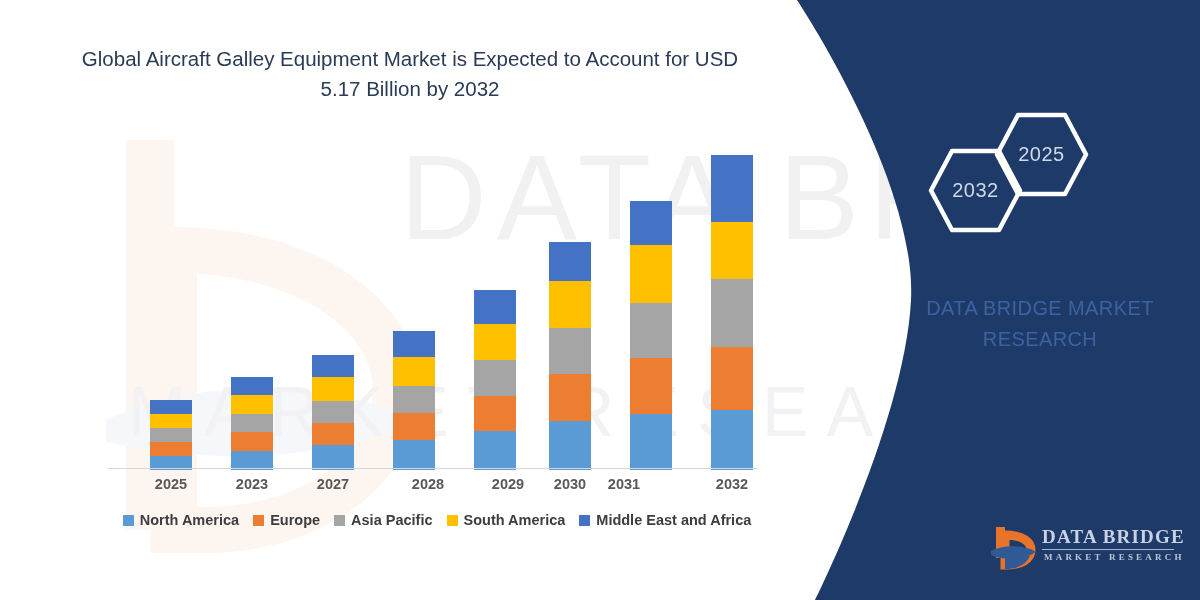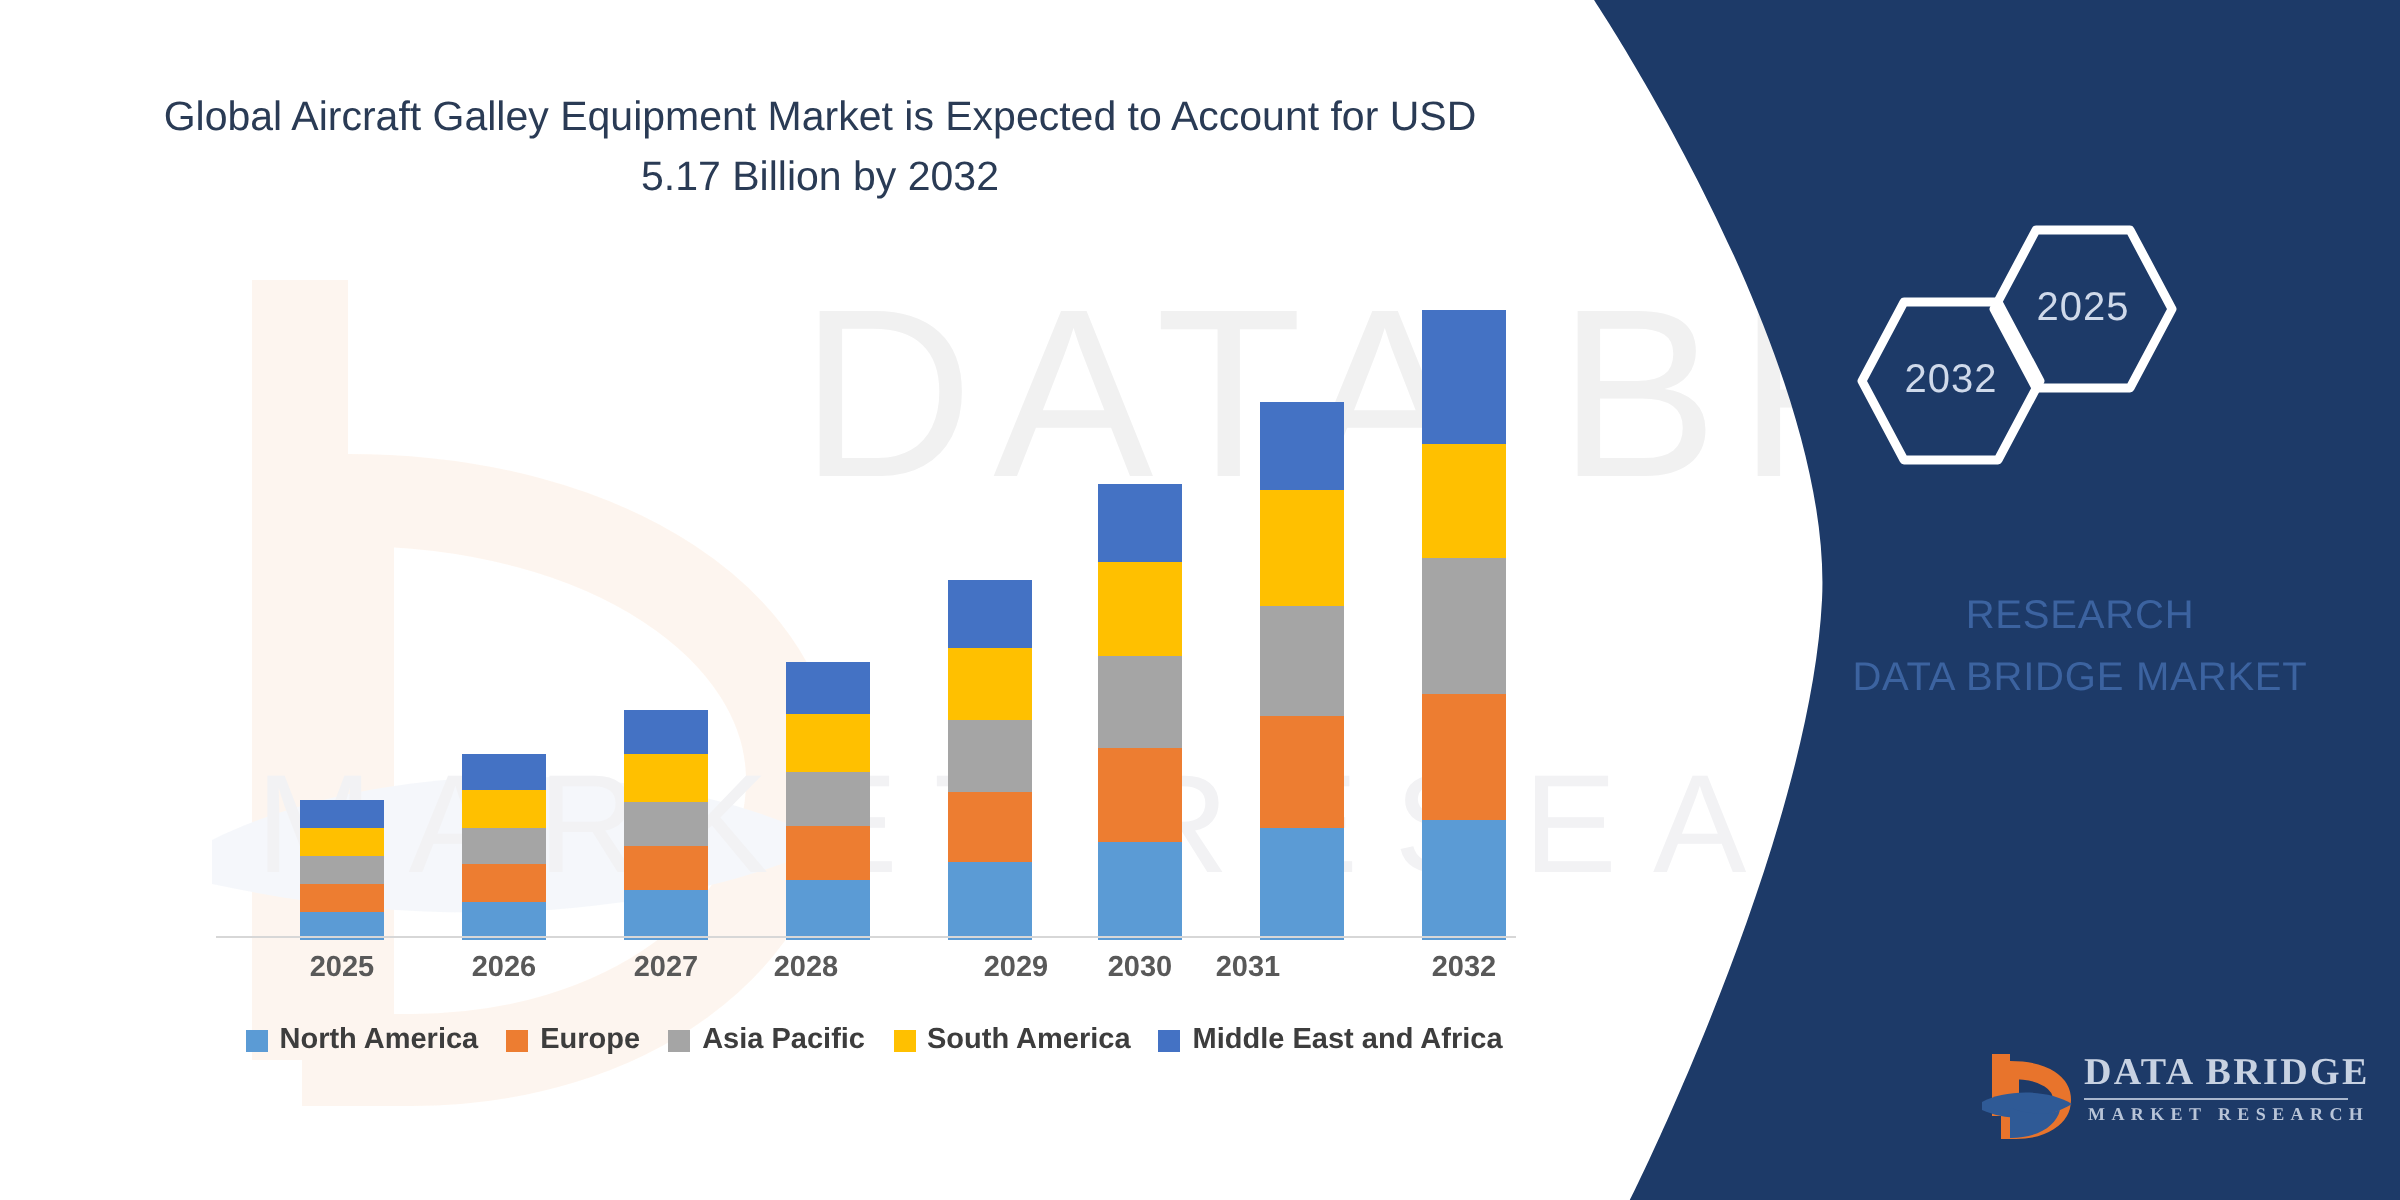"RESEARCH" div { order: before "DATA BRIDGE MARKET" -> after "DATA BRIDGE MARKET" }
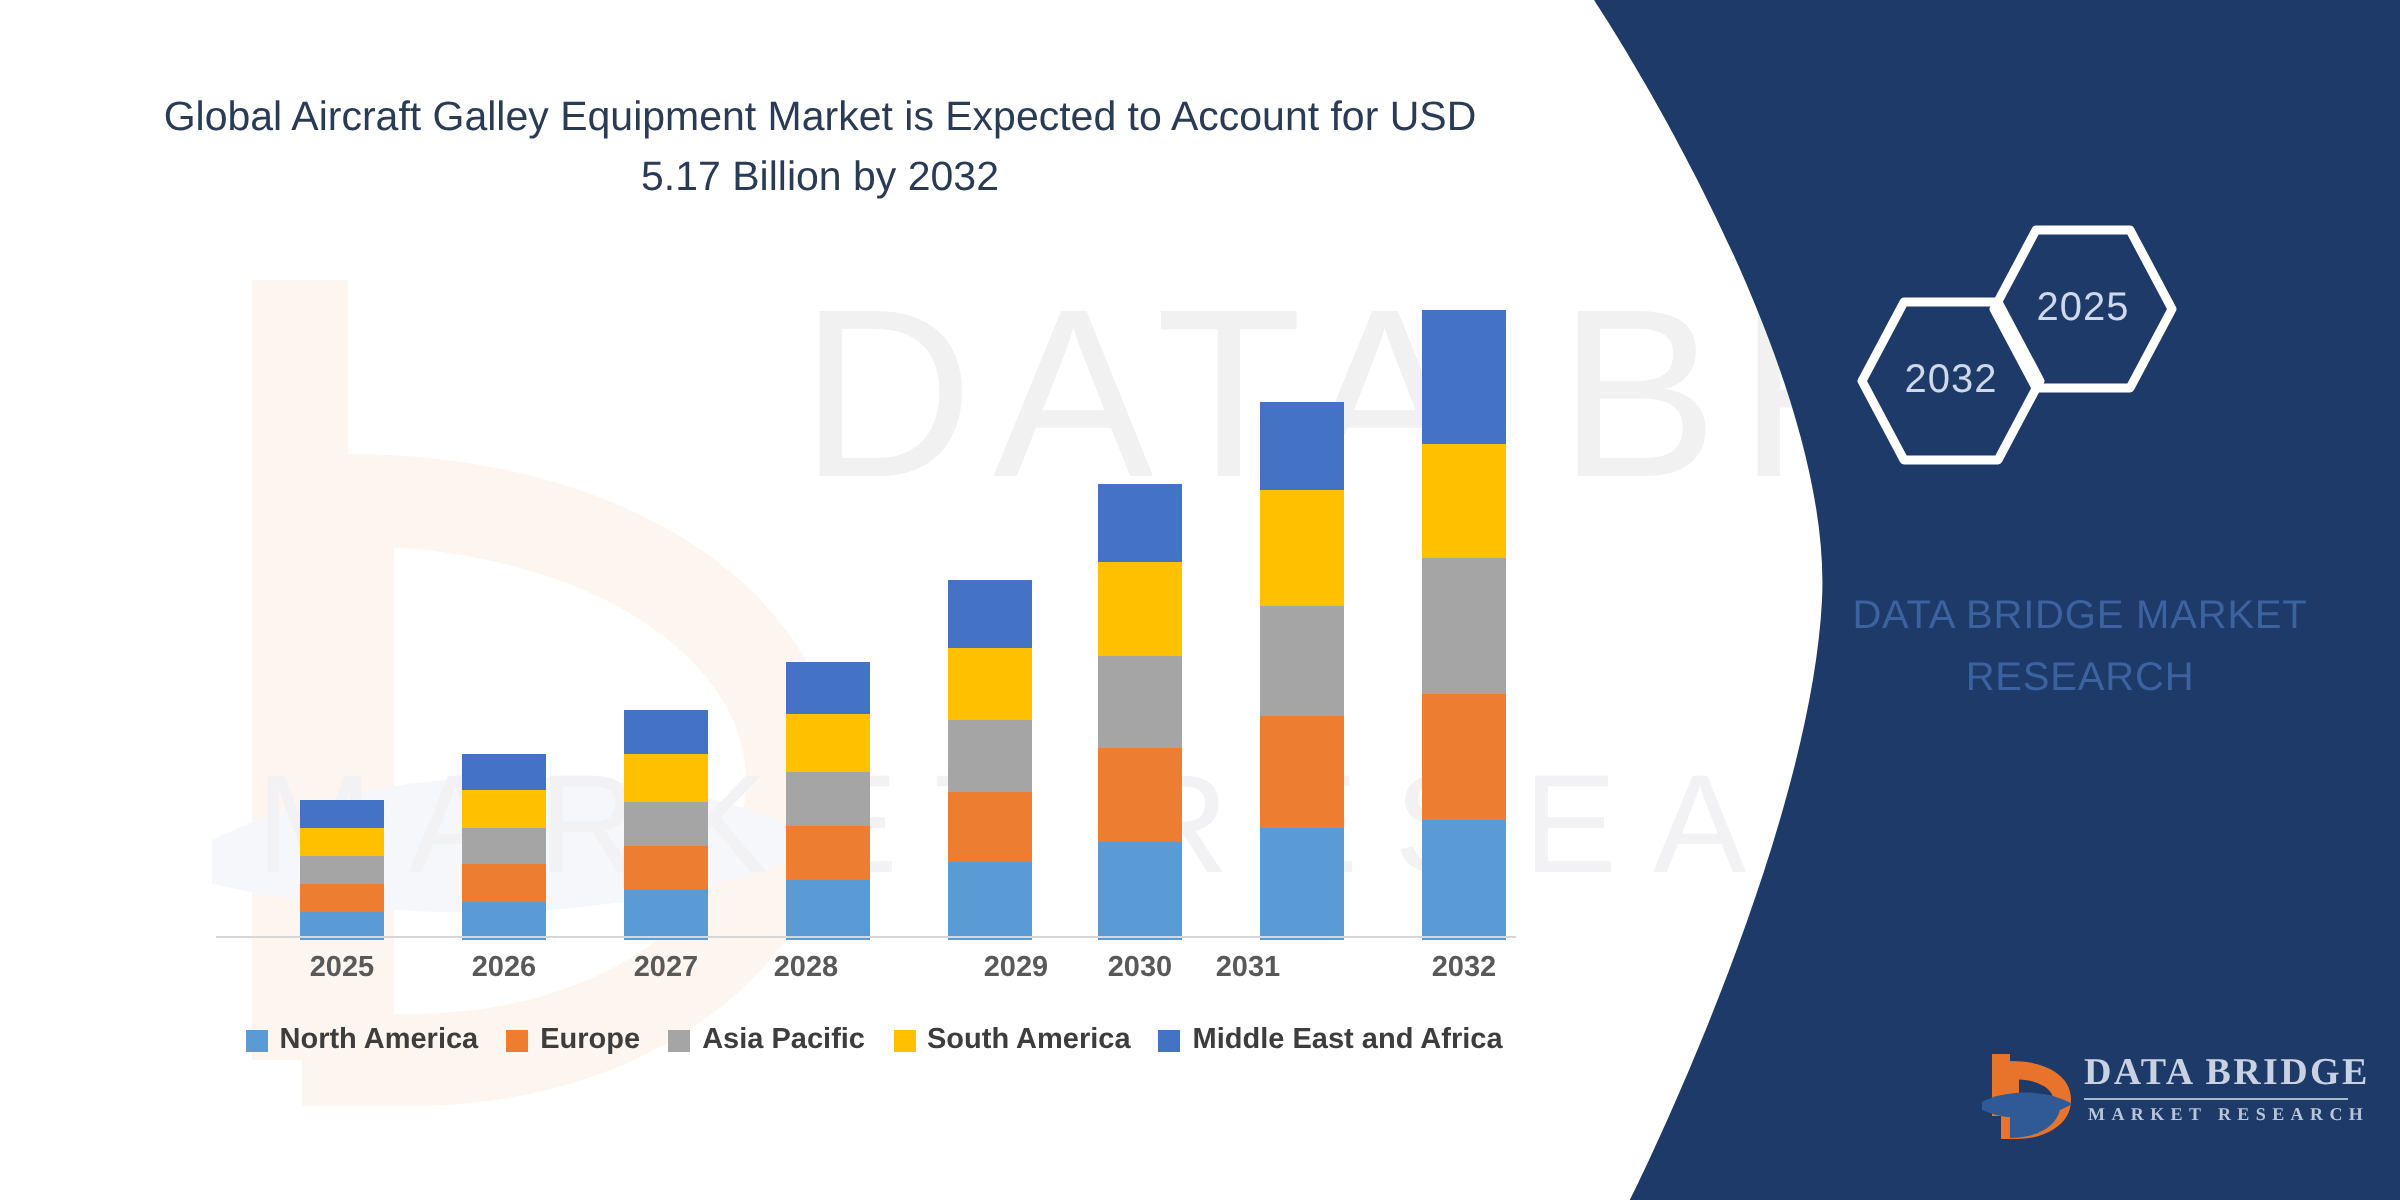"2026" div.xlabel { text: 2026 -> 2023 }
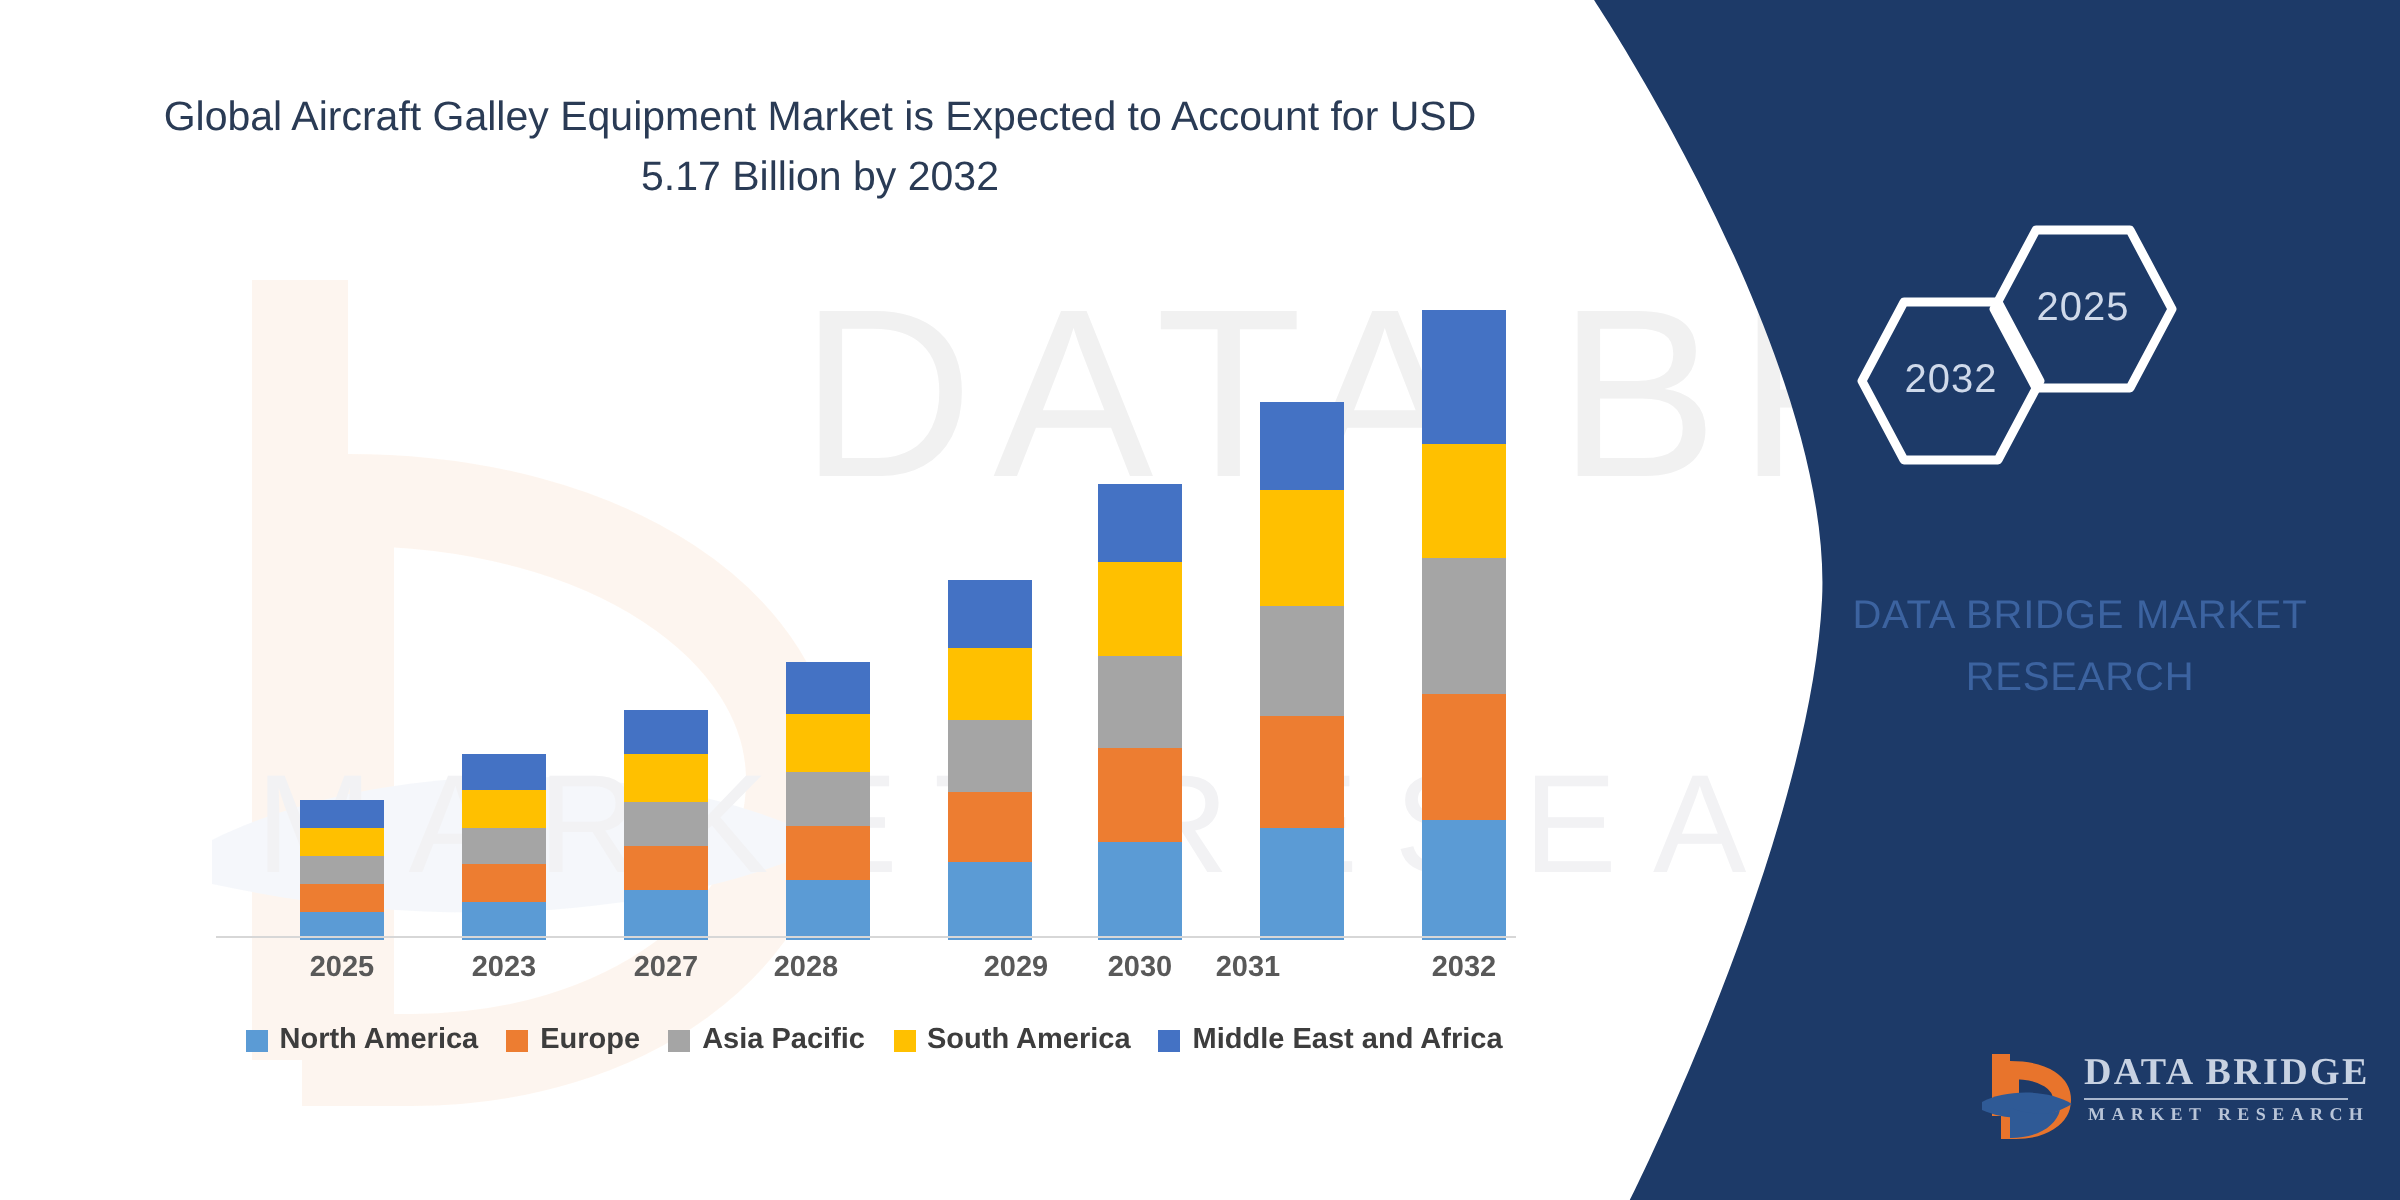"2028" div.xlabel { left: 263px -> 288px }
